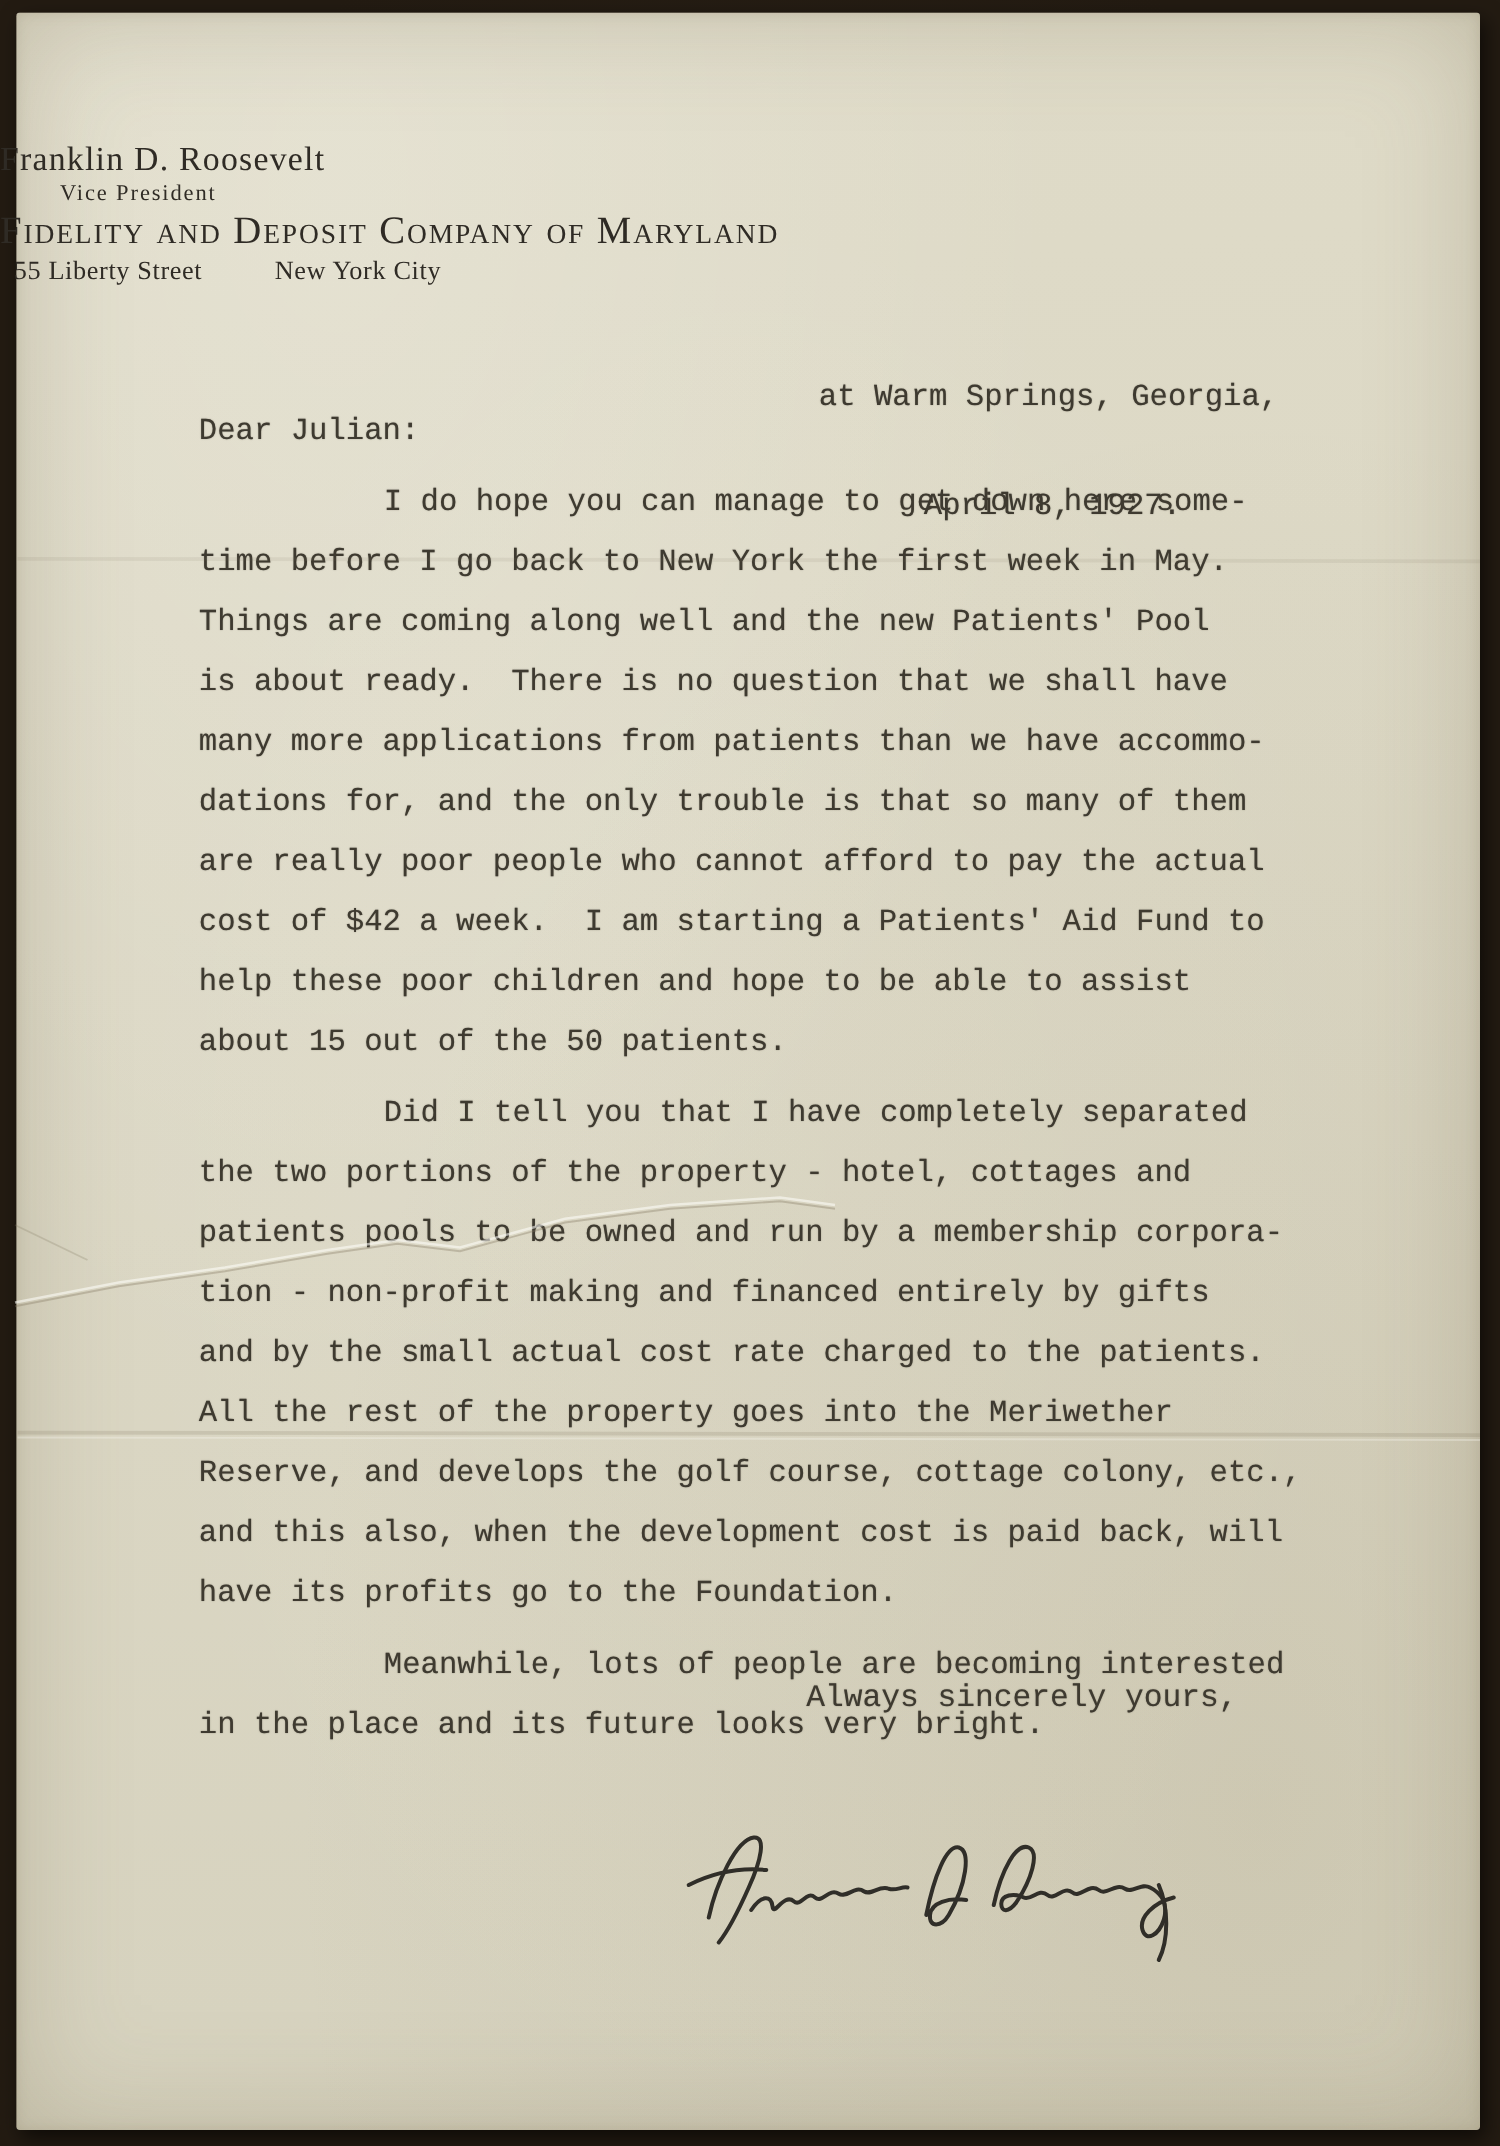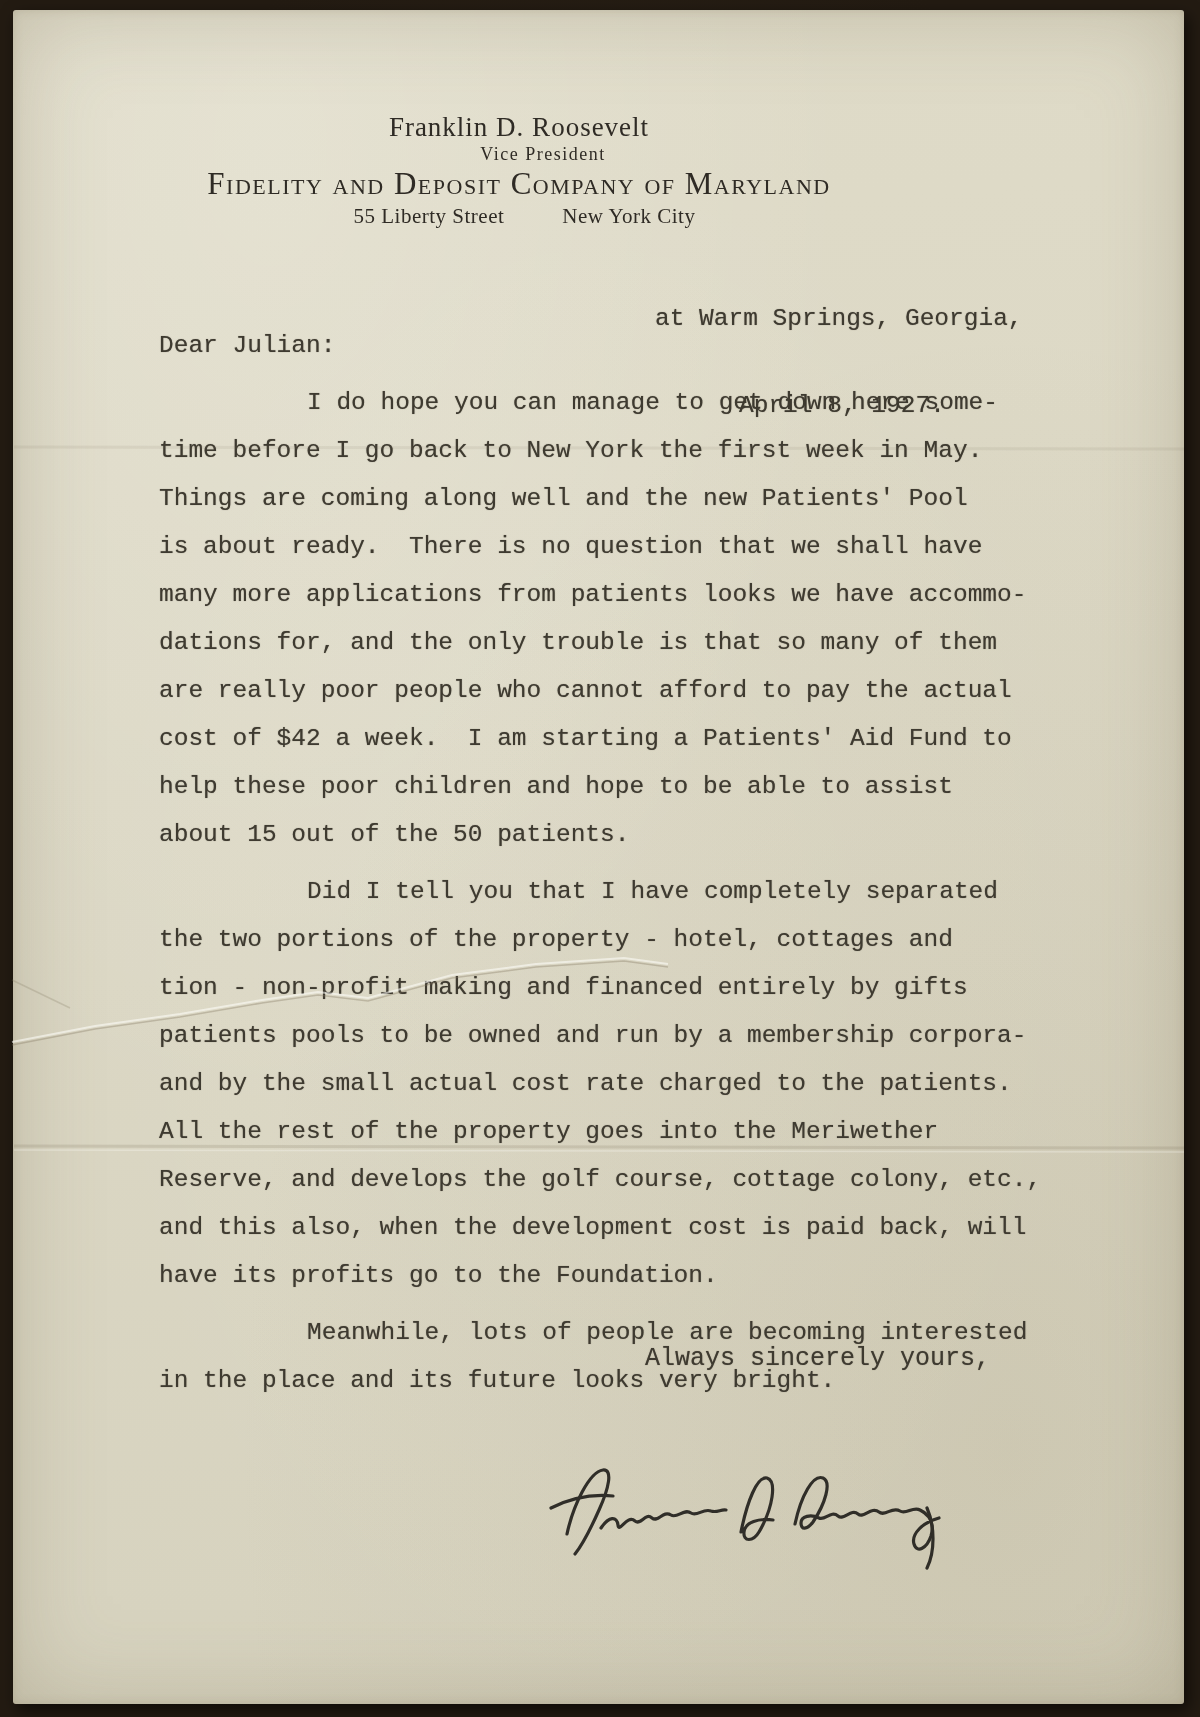"Franklin D. Roosevelt" .letterhead { text-align: center -> none }
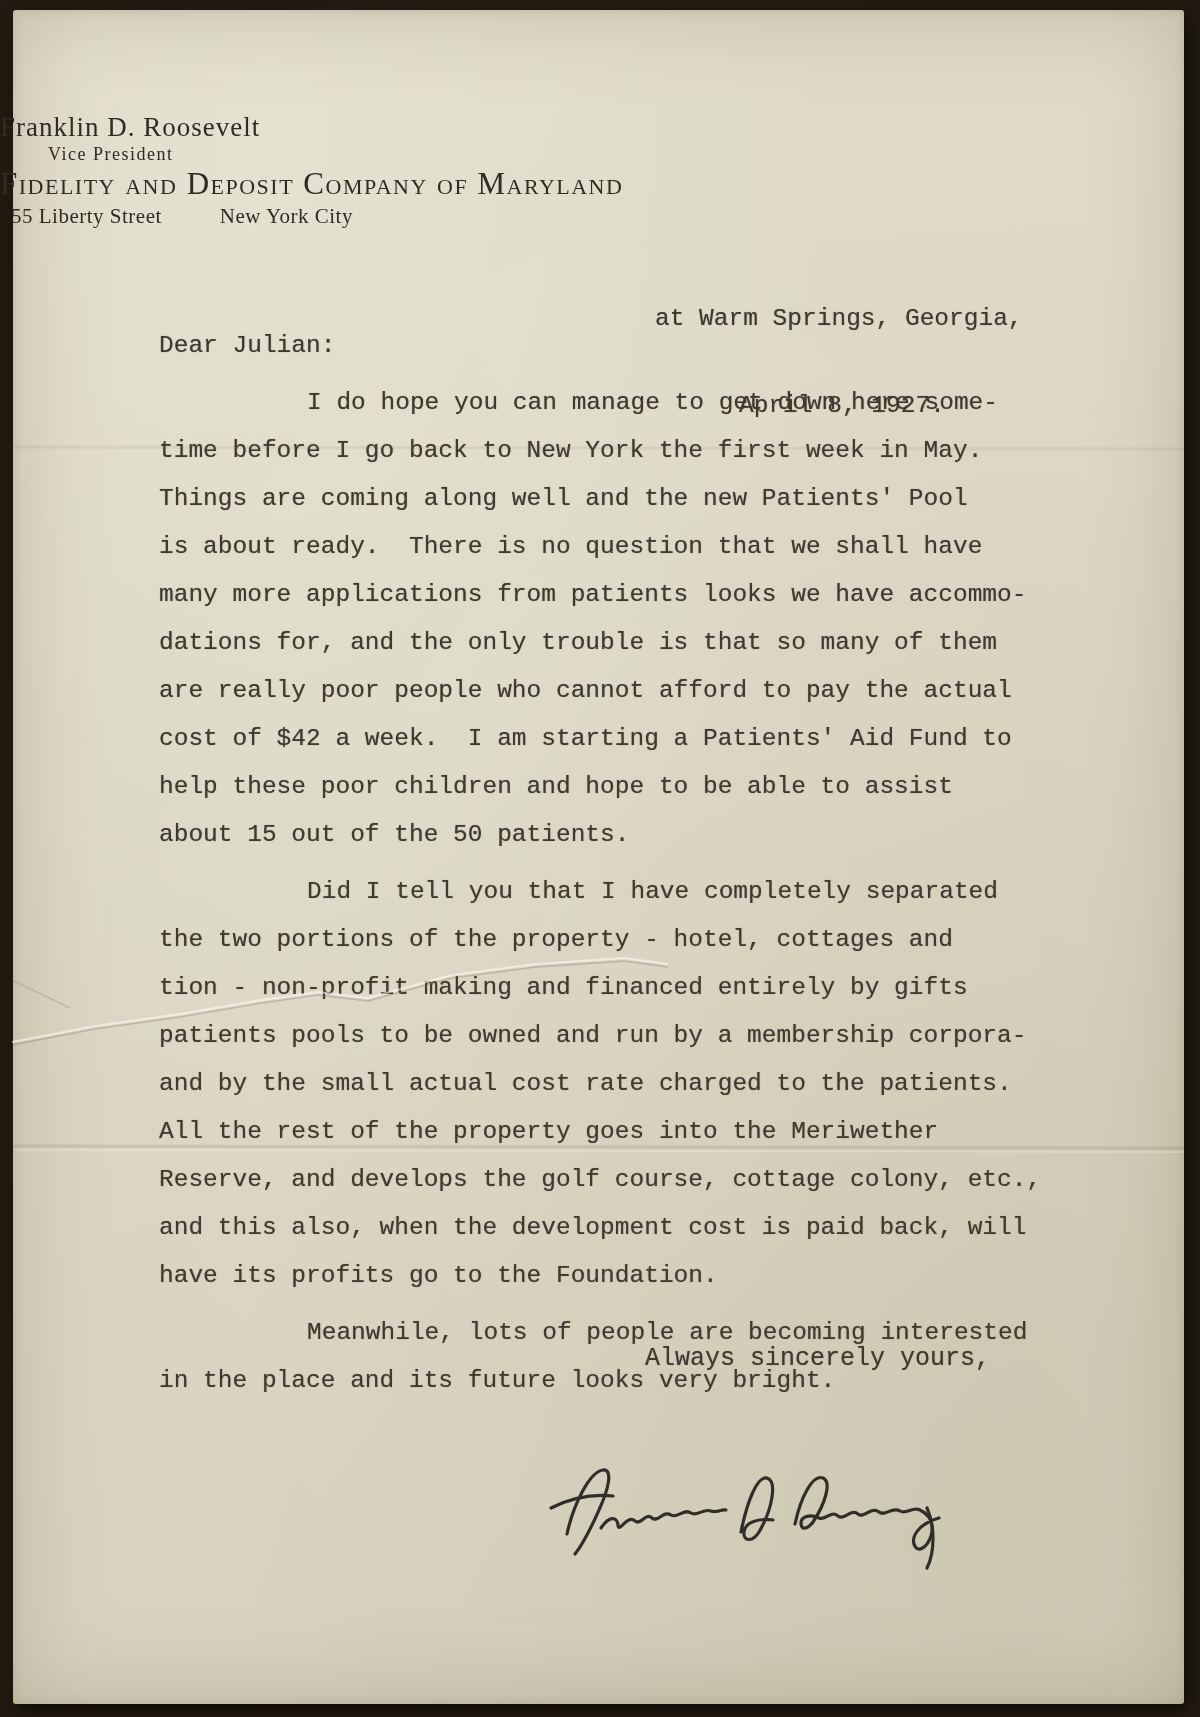"many more applications from patients" div.tline { text: looks -> than }
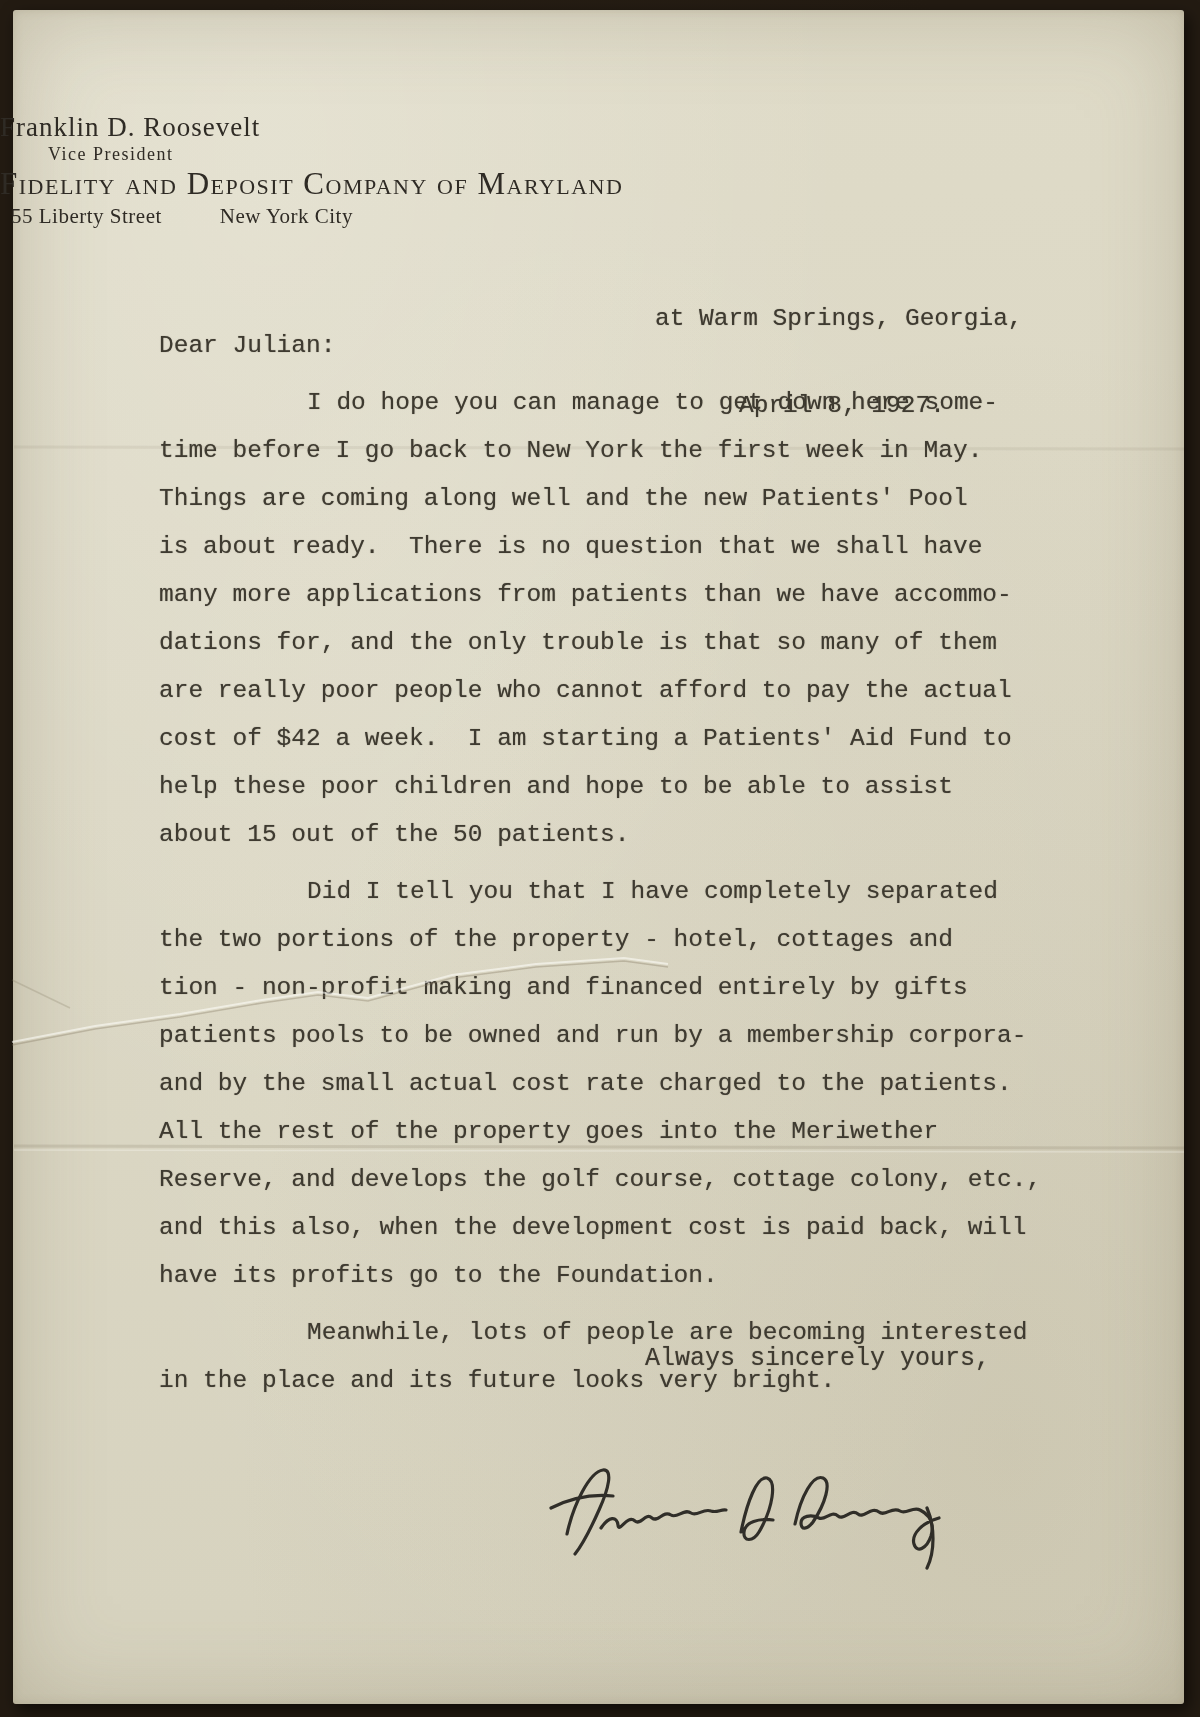"tion - non-profit making and" div.tline { order: before "patients pools to be owned" -> after "patients pools to be owned" }
